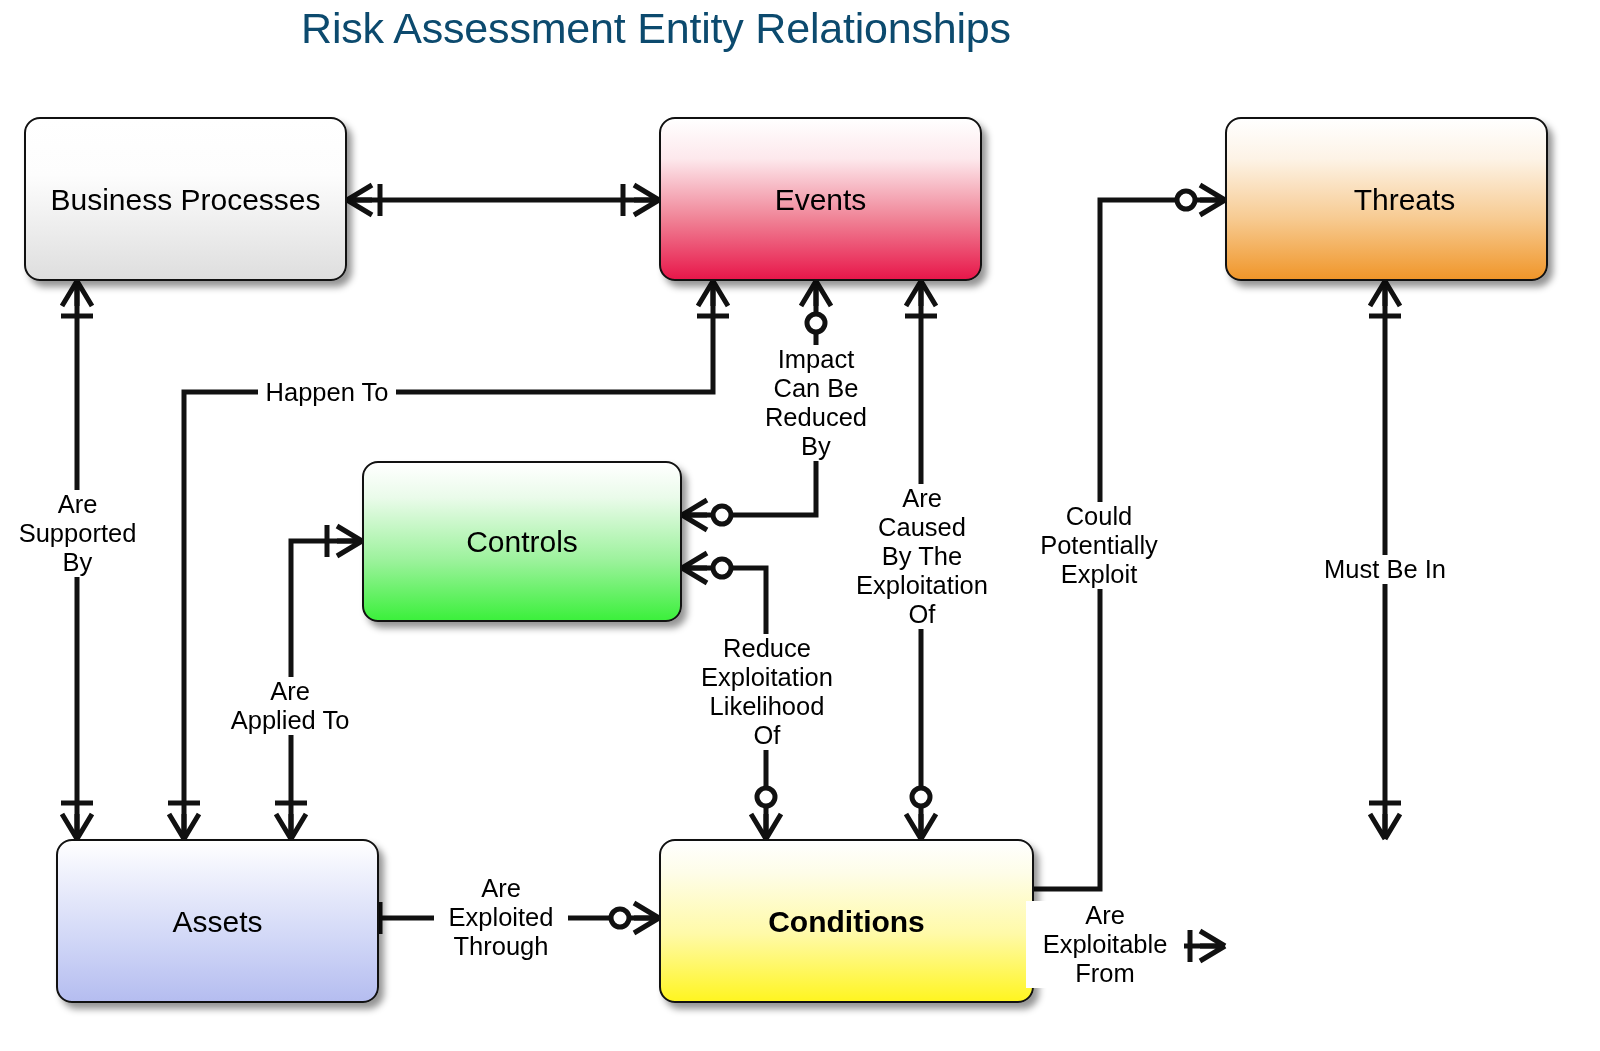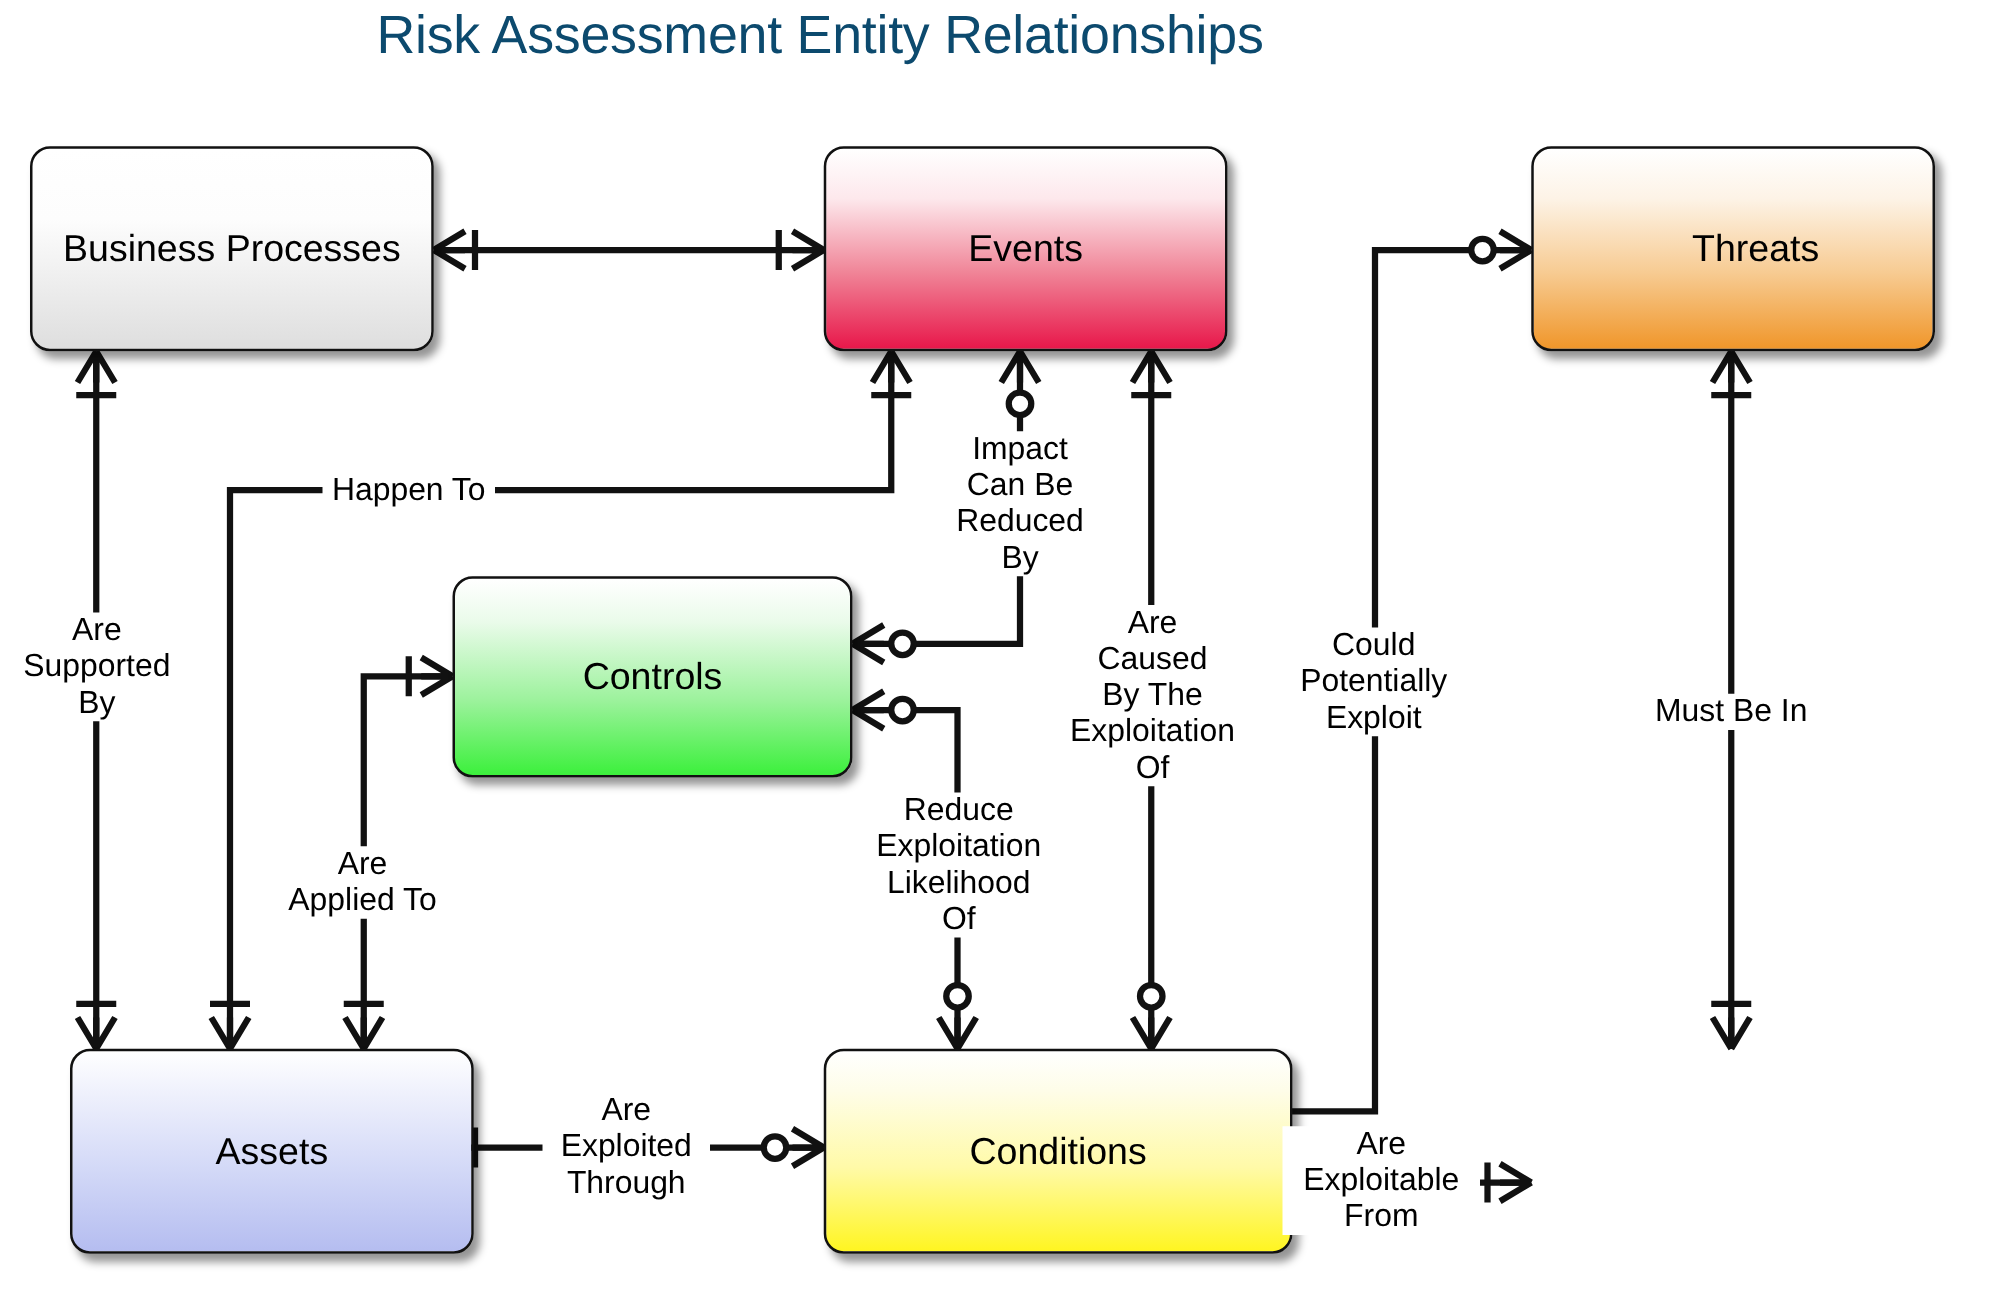"Conditions" div.entity { font-weight: none -> bold }
